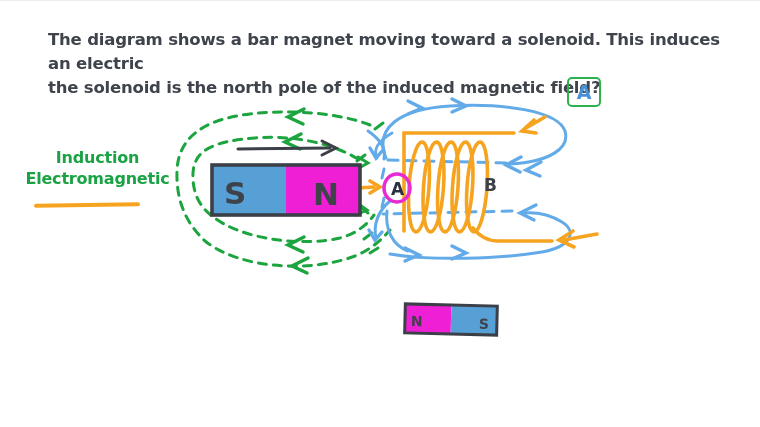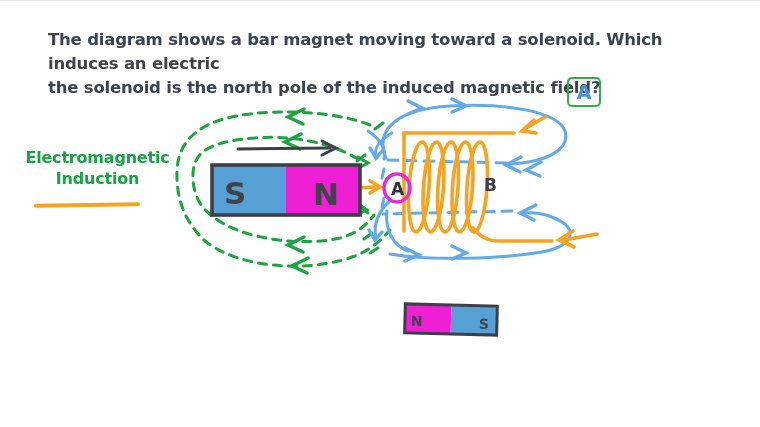"The diagram shows a bar" div { text: Which -> This }
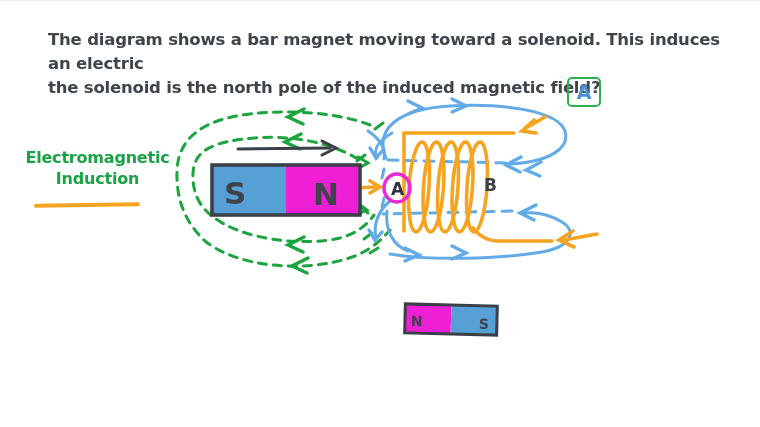"Electromagnetic" div { order: before "Induction" -> after "Induction" }
